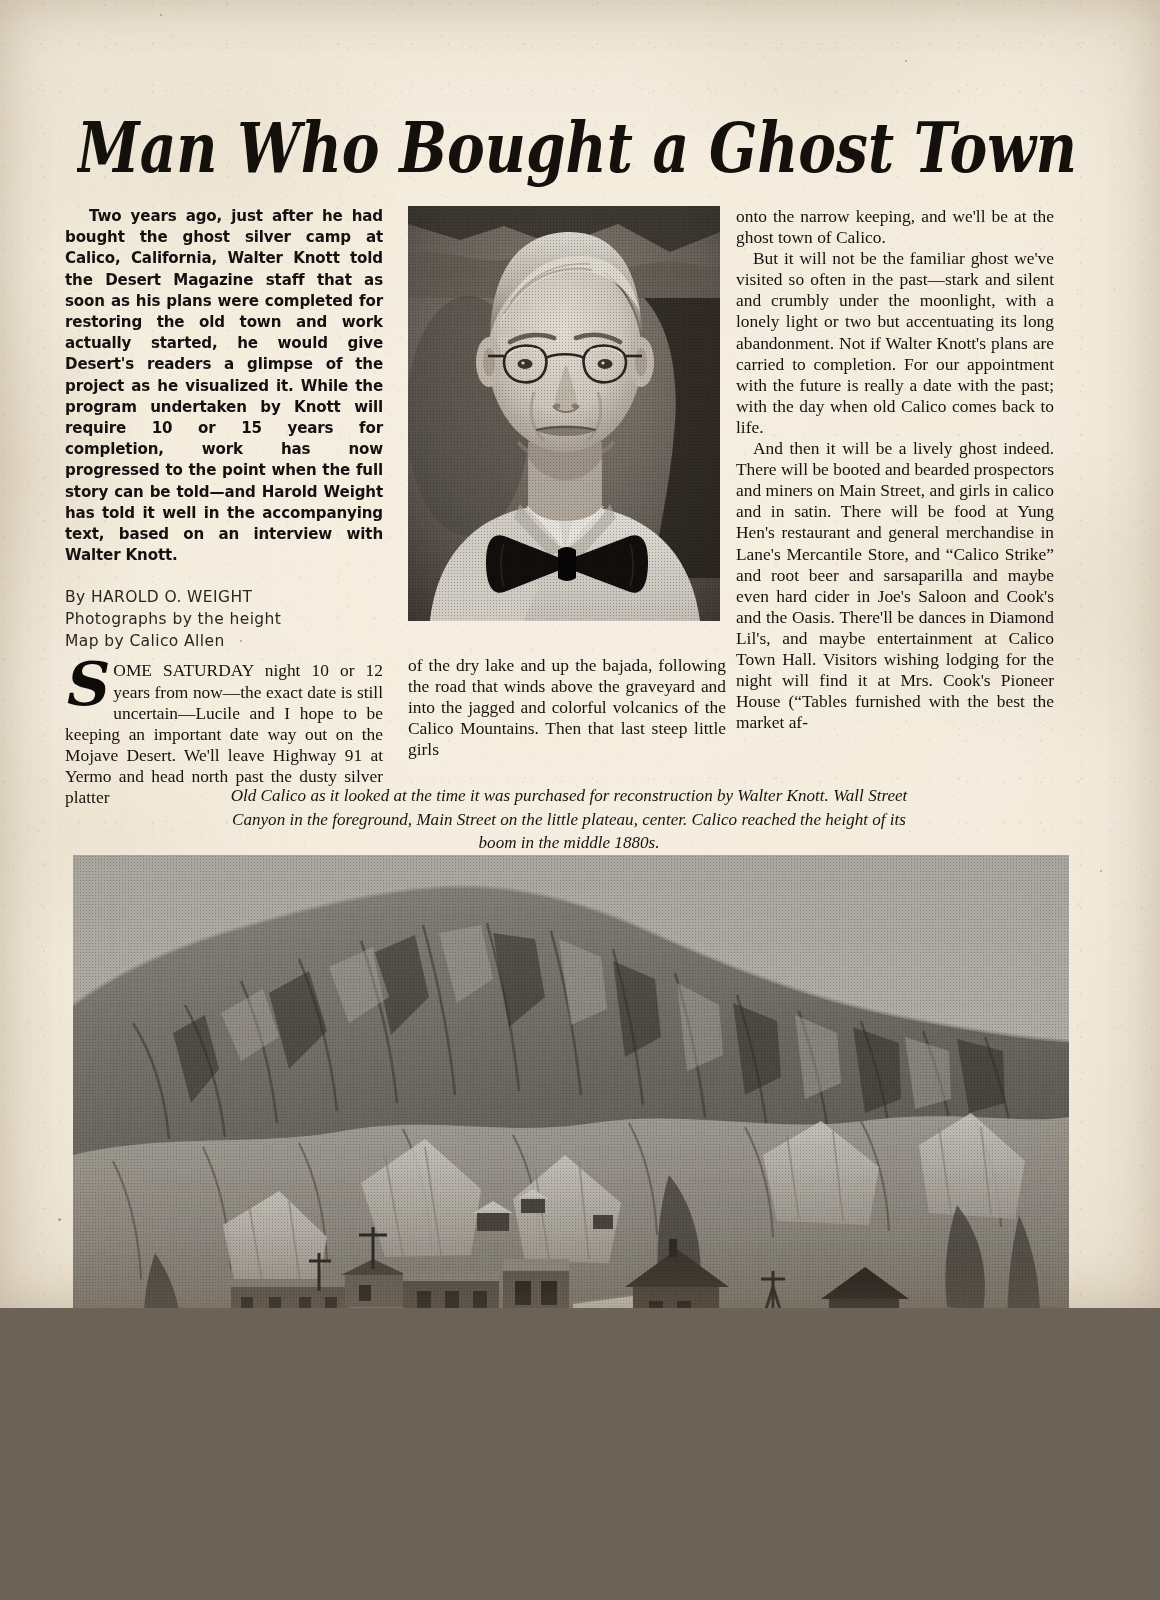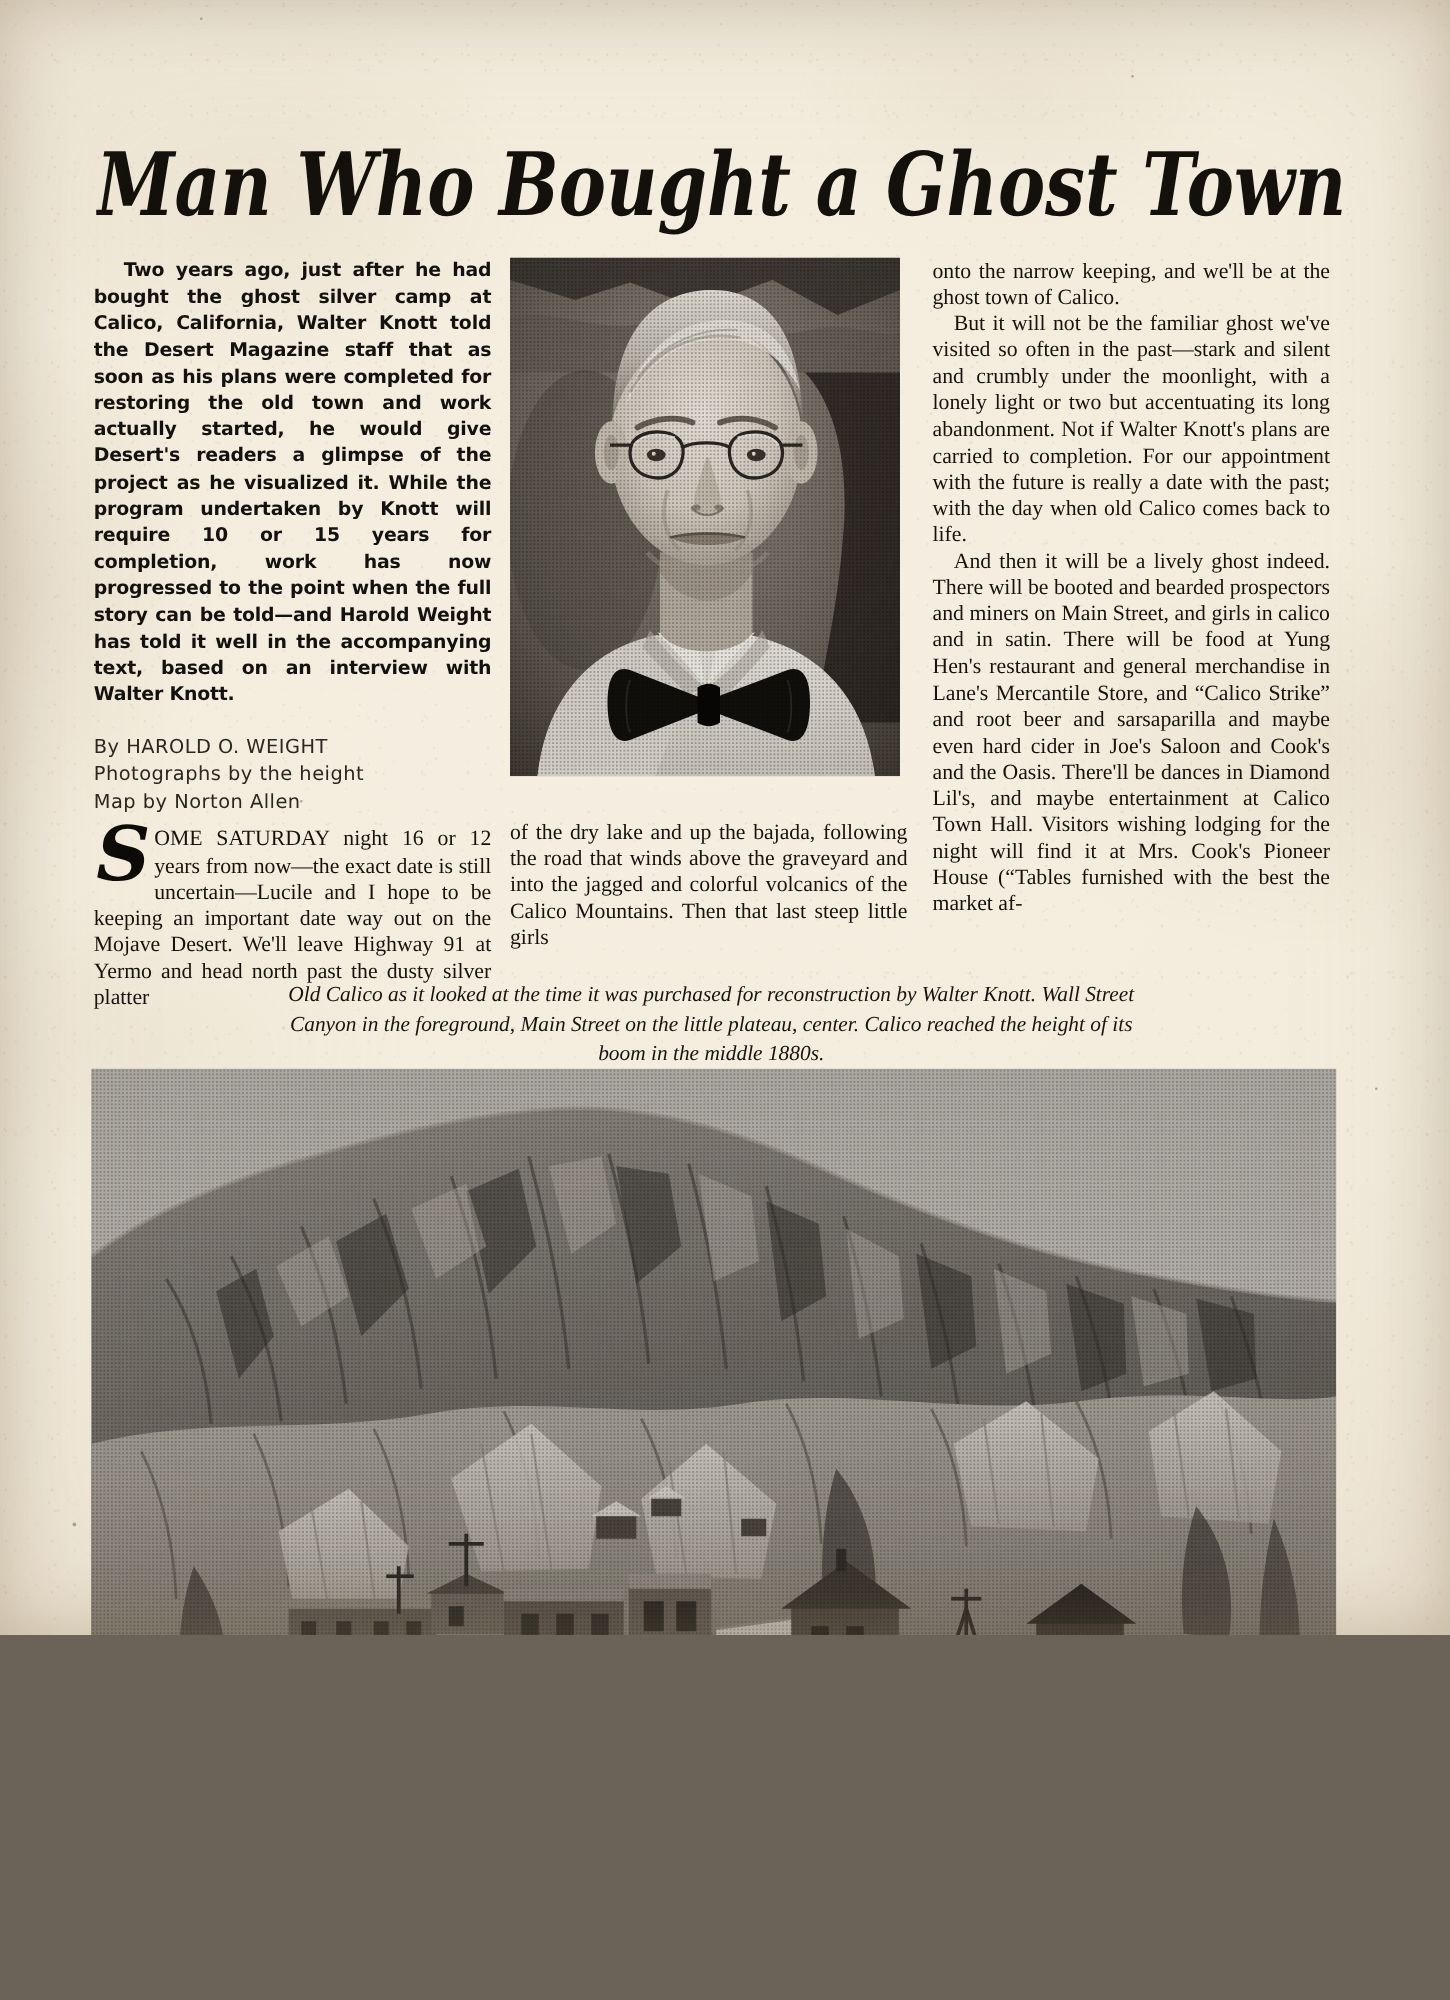"Two years ago, just after" .col { margin-left: 10px -> none }
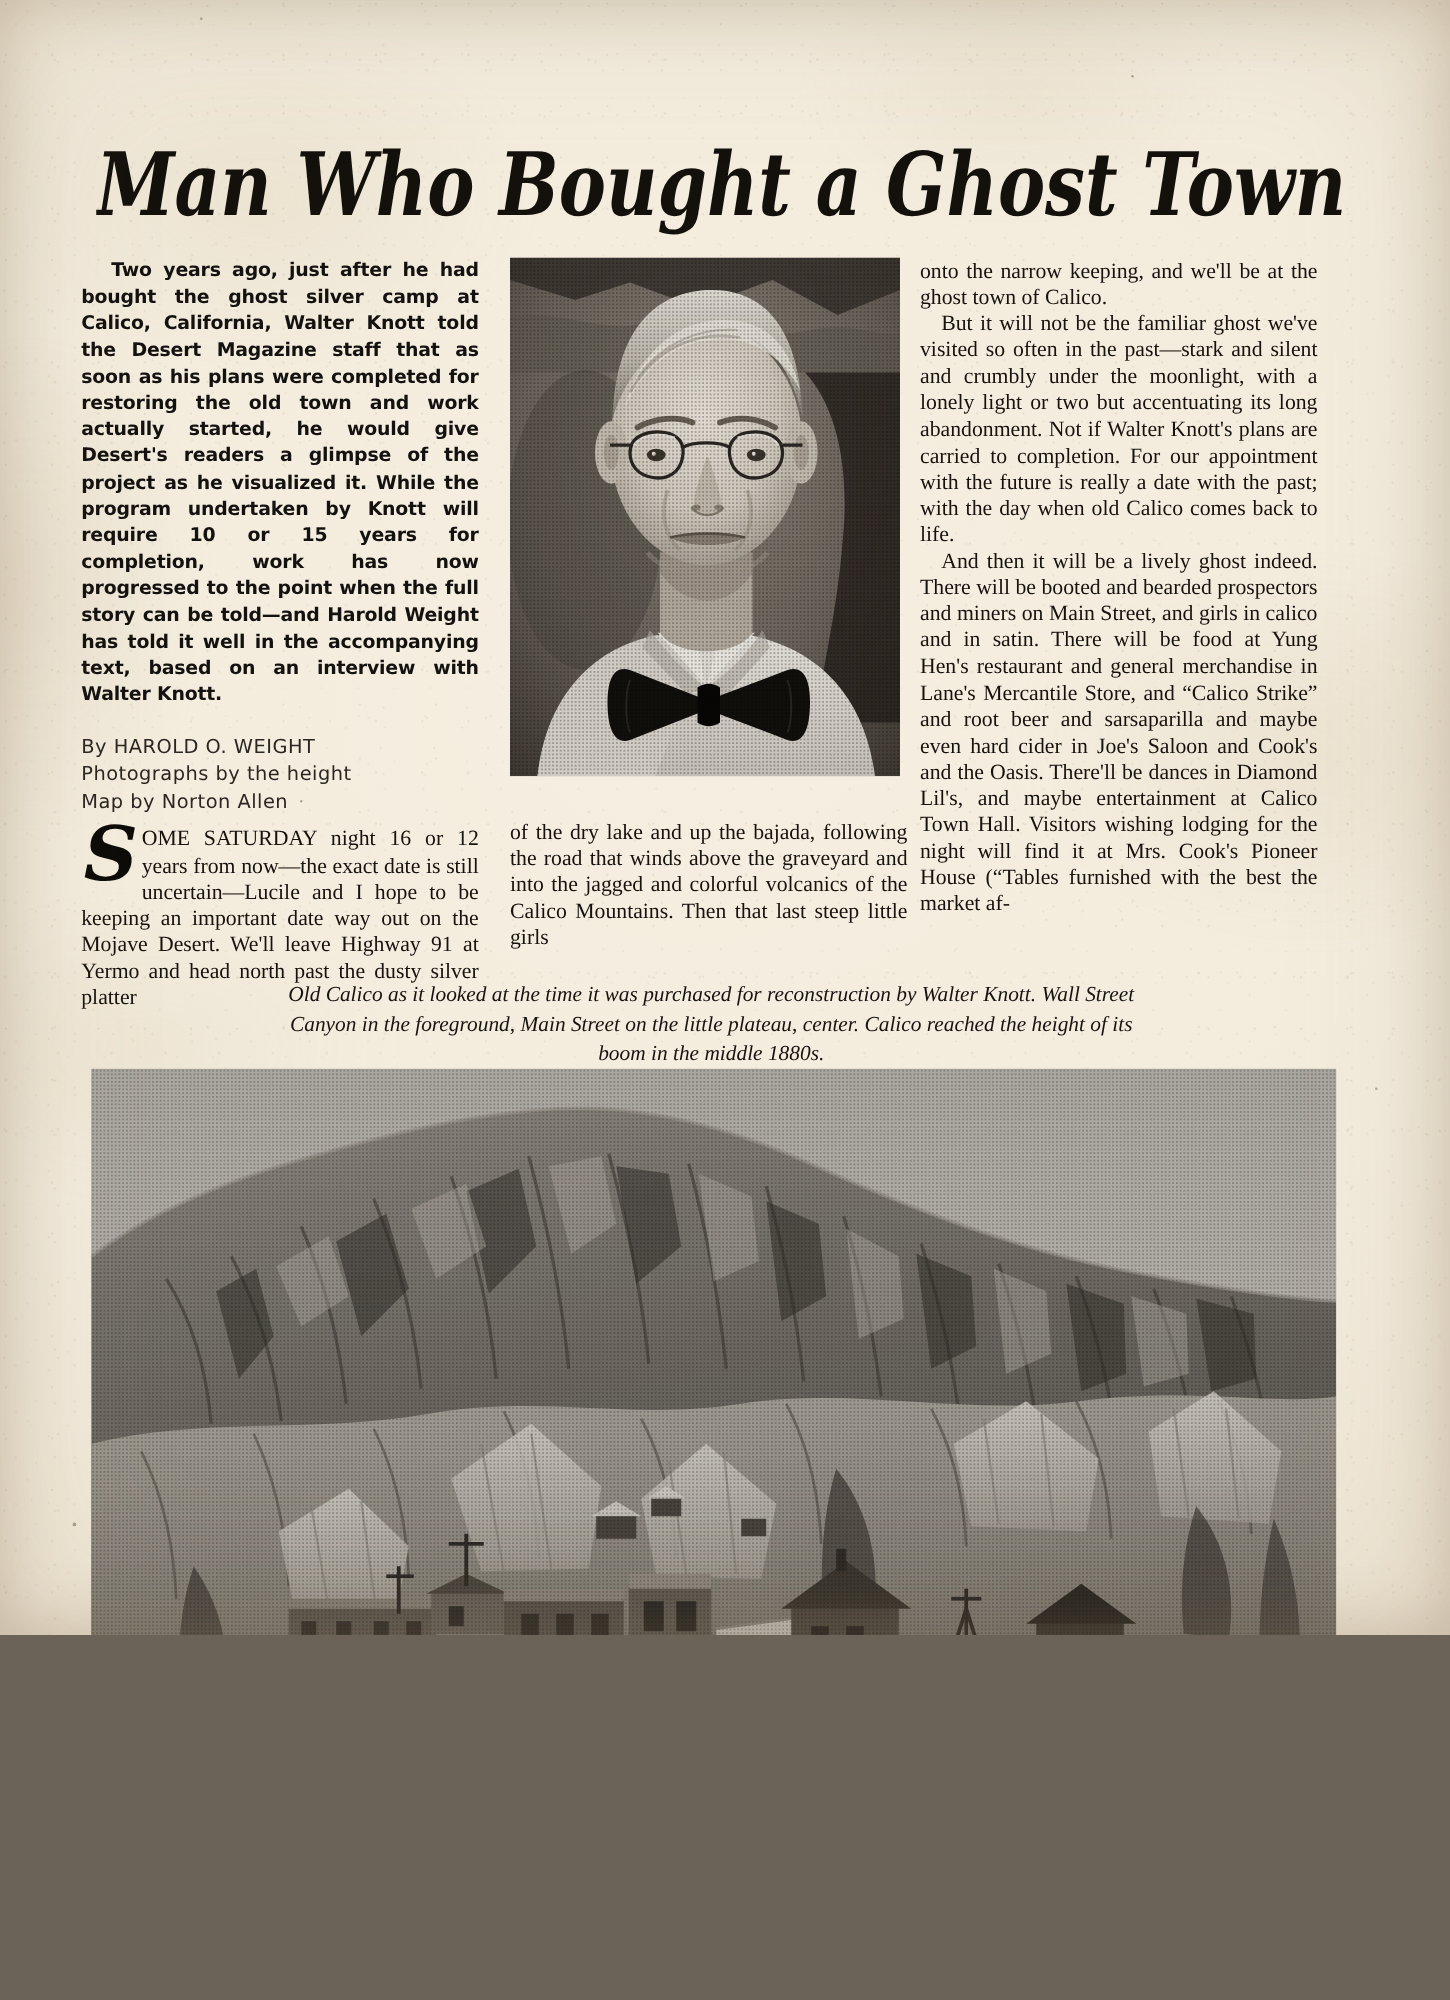"Map by Norton Allen" div { text: Norton -> Calico }
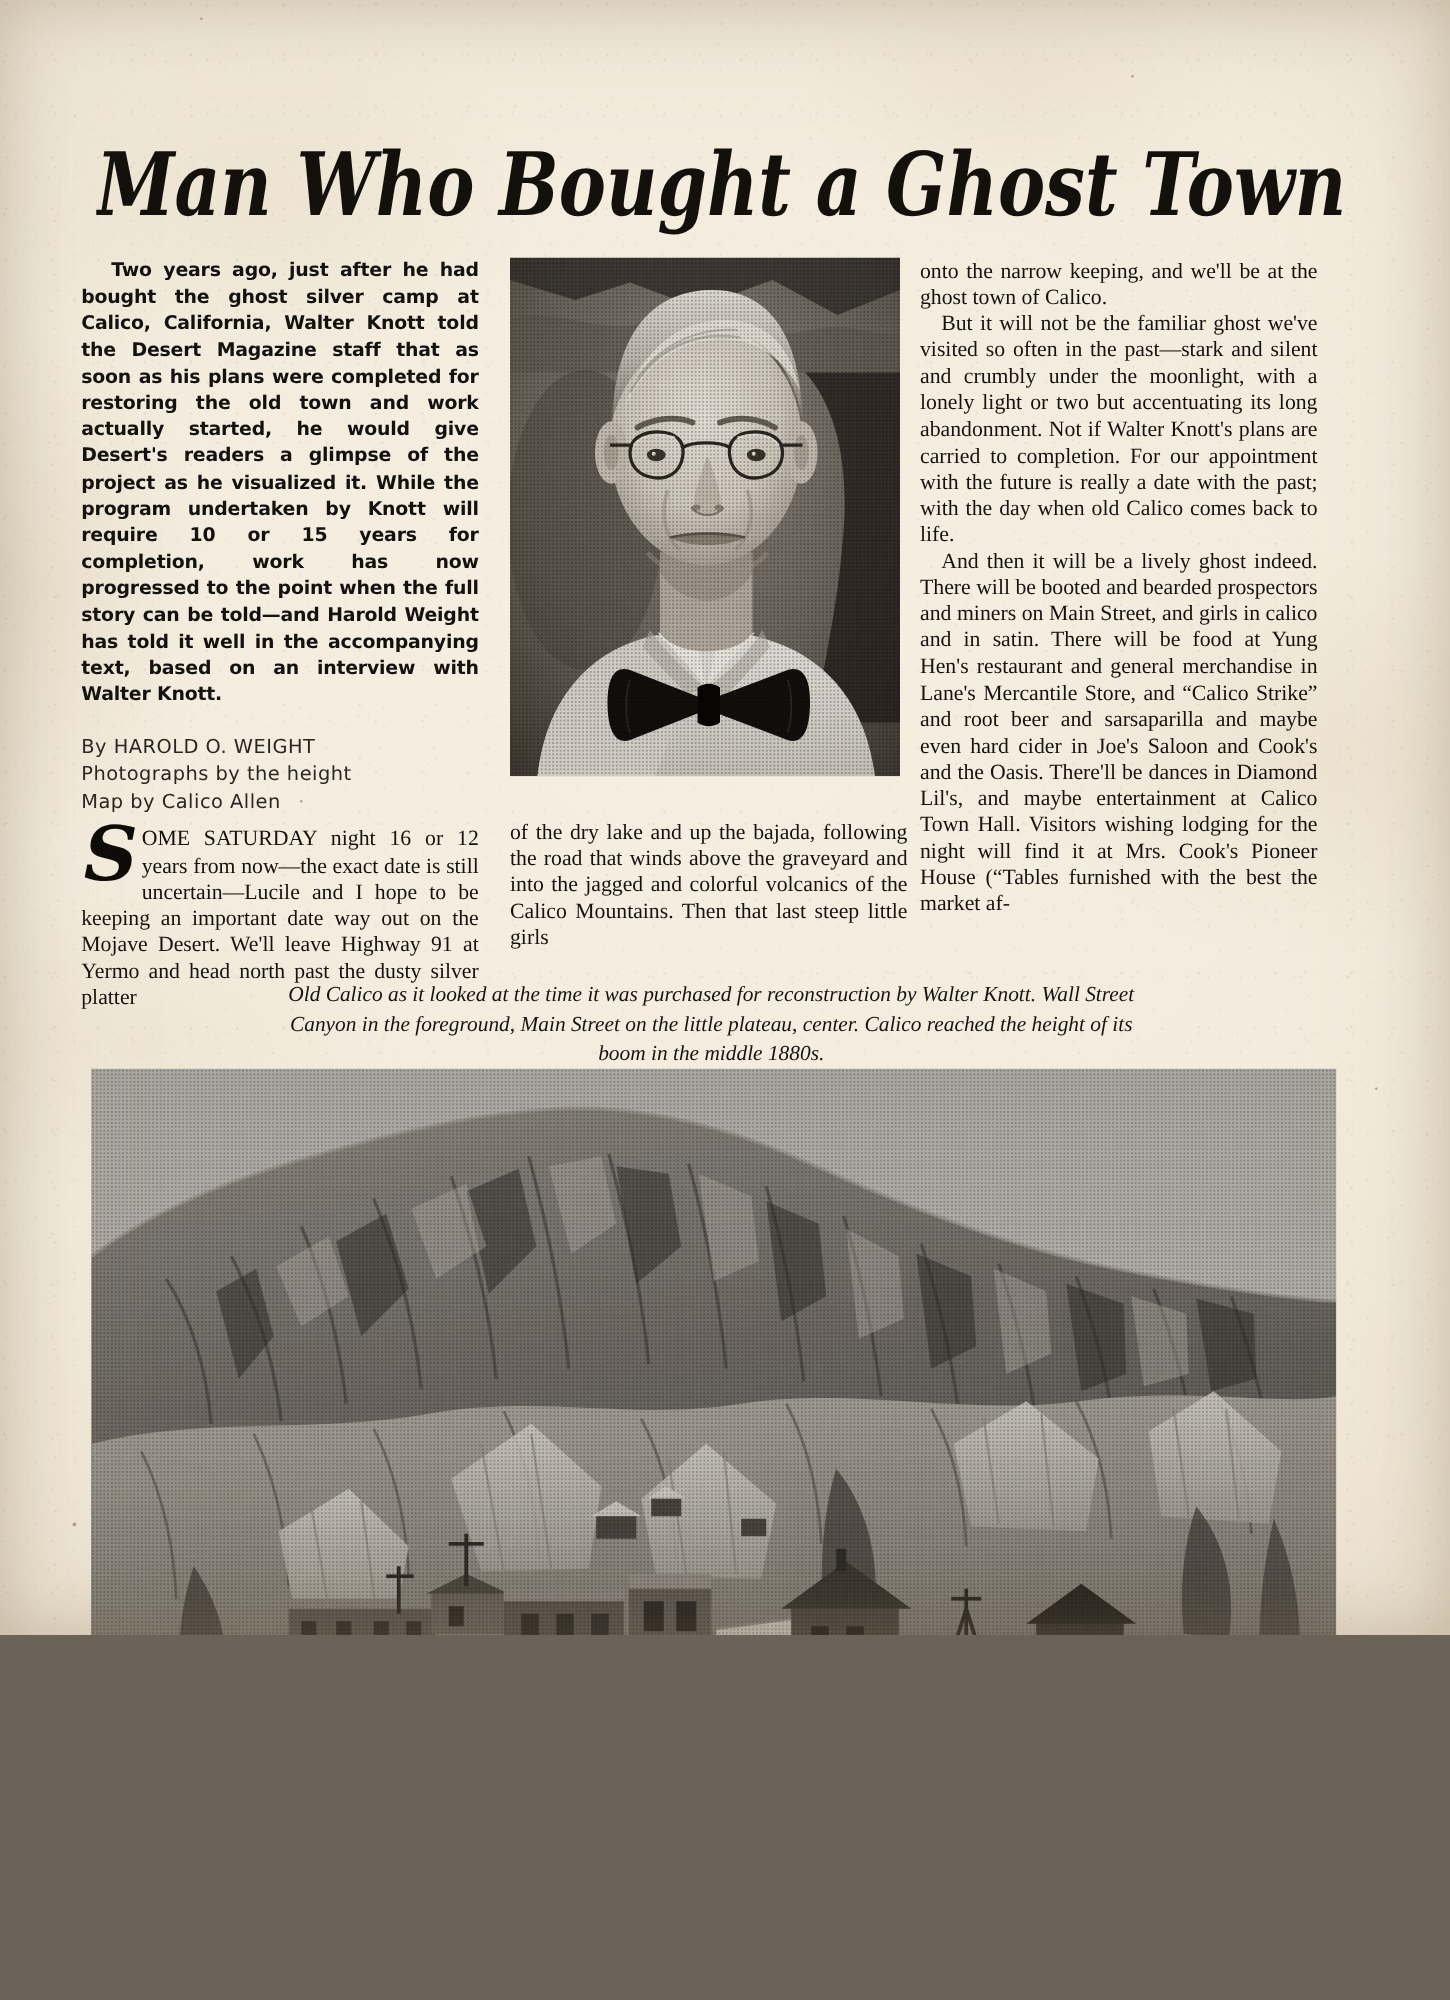"OME SATURDAY night 16 or" p.body-text { text: 16 -> 10 }
